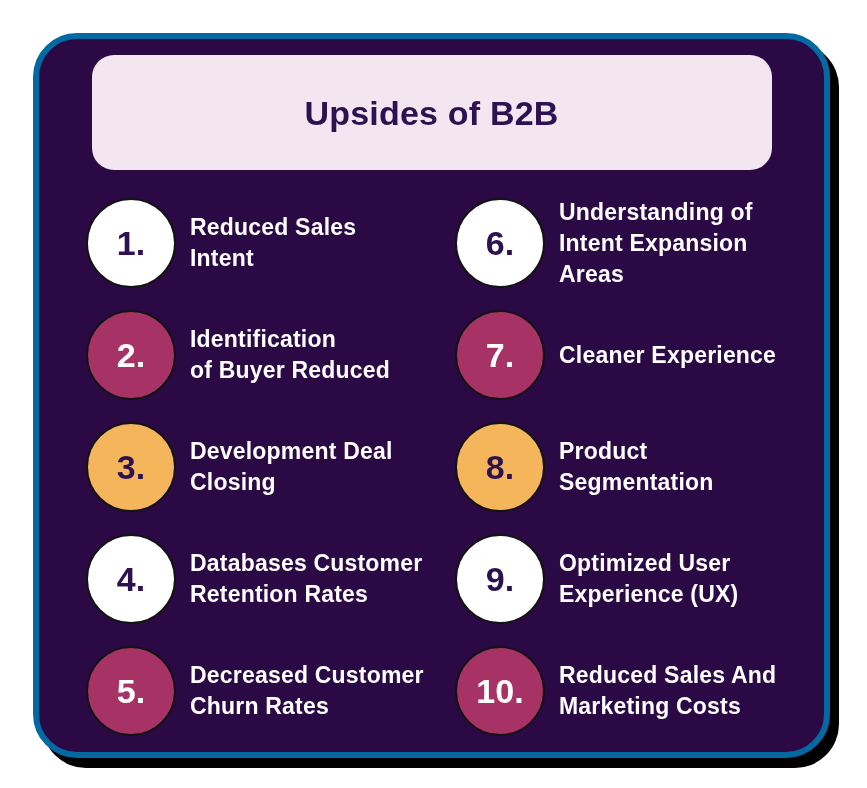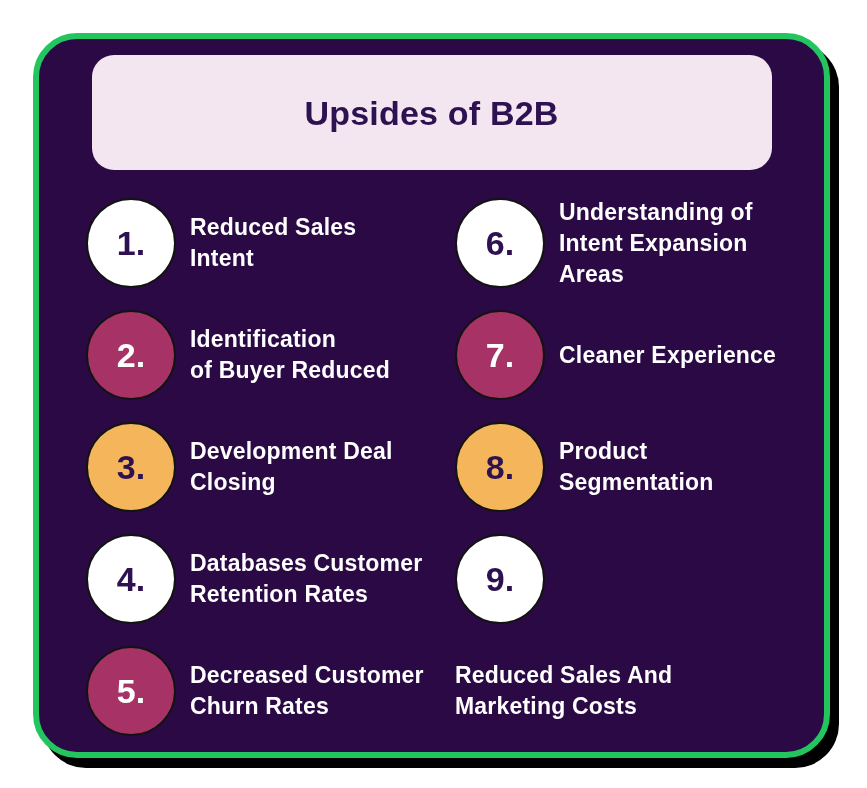"Upsides of B2B" .board { border: 6px solid #22c55e -> 6px solid #0369a1 }
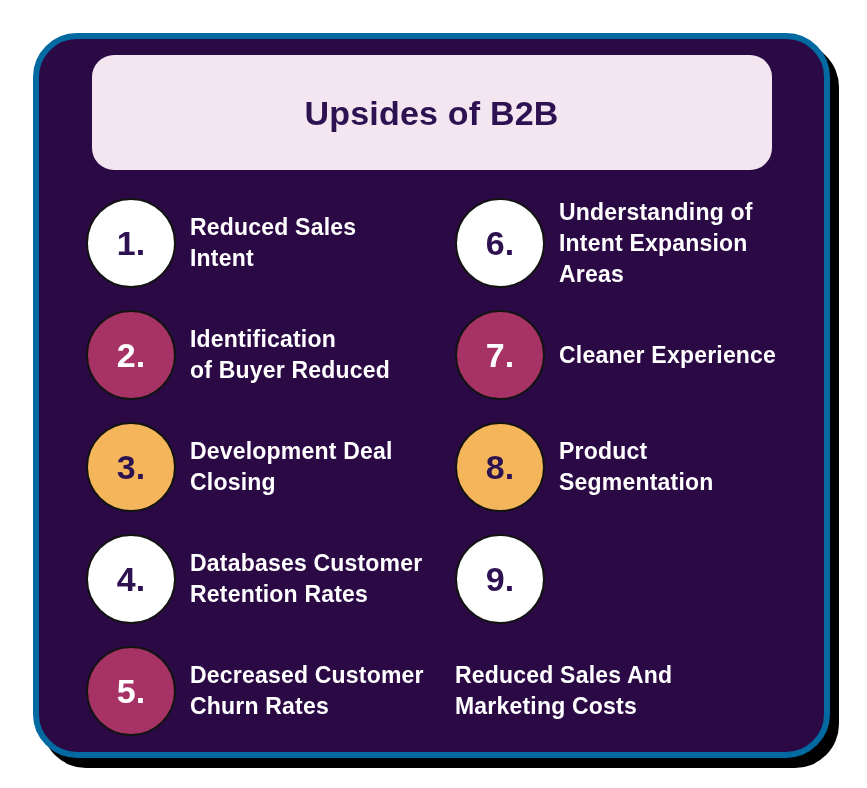"Optimized User" div.label { html: none -> <div>Optimized User Experience (UX)</div> }
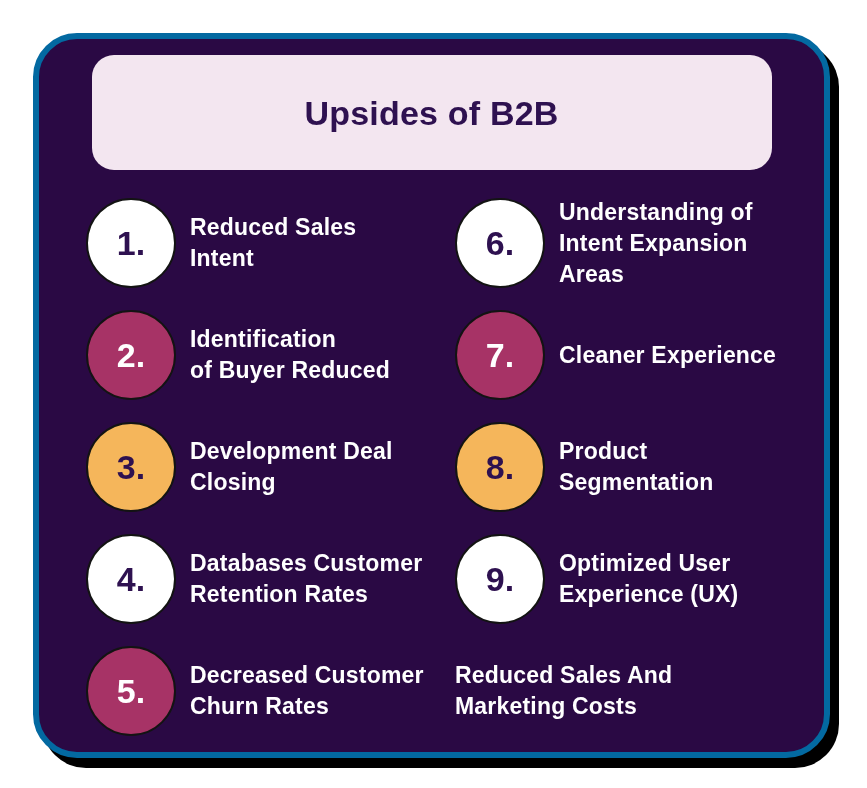"10." div.circle { html: none -> <div> <span>10.</span> </div> }
